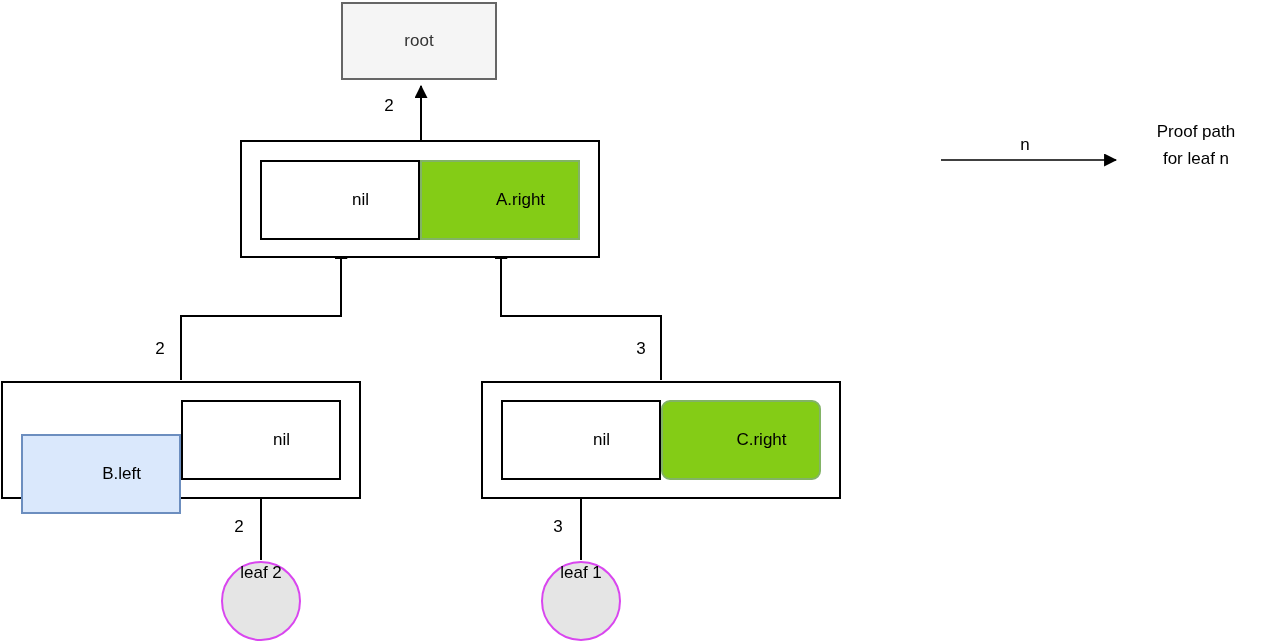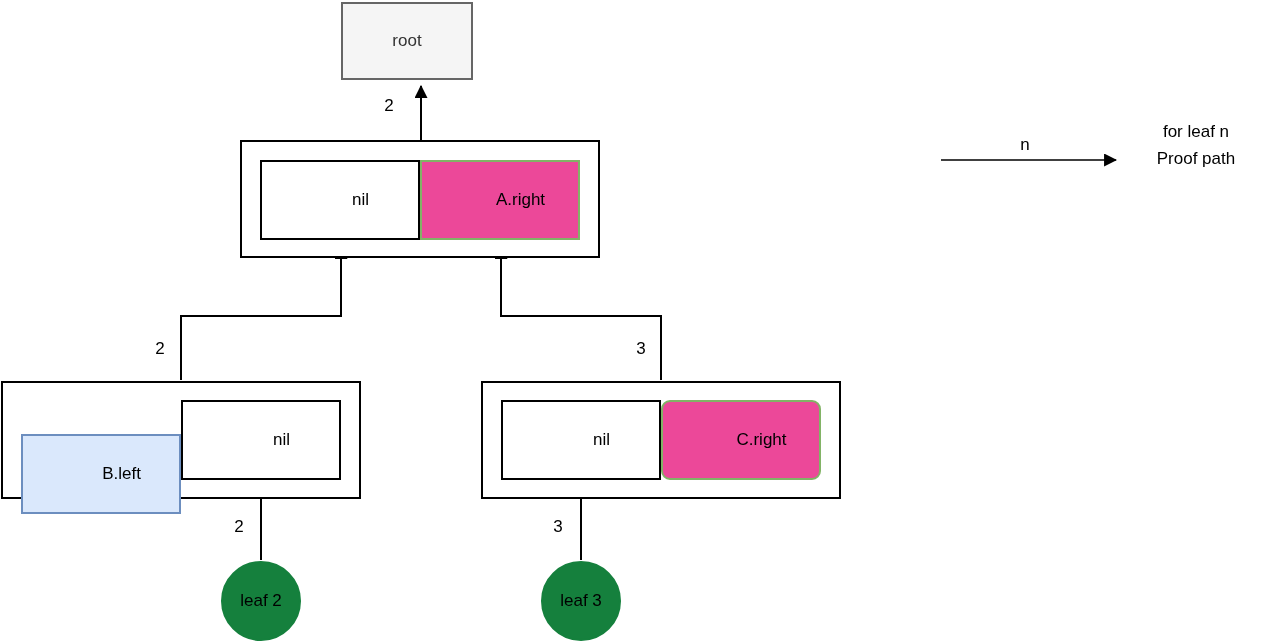"root" .root-node { width: 132px -> 156px }
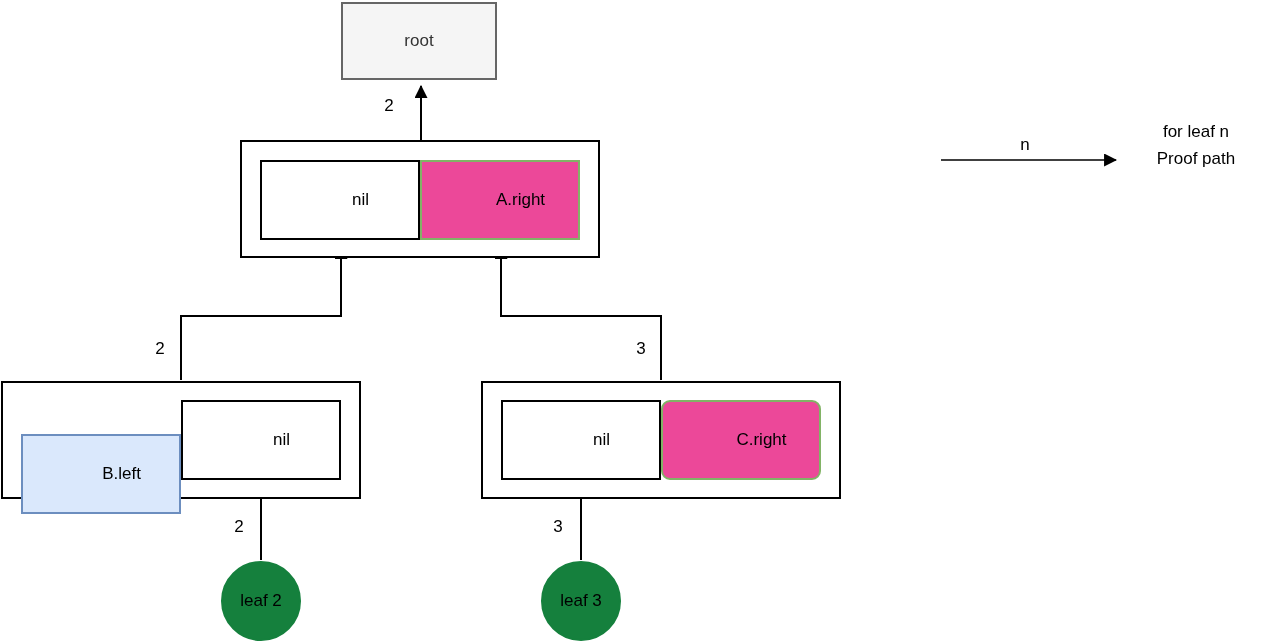"for leaf n" div { order: before "Proof path" -> after "Proof path" }
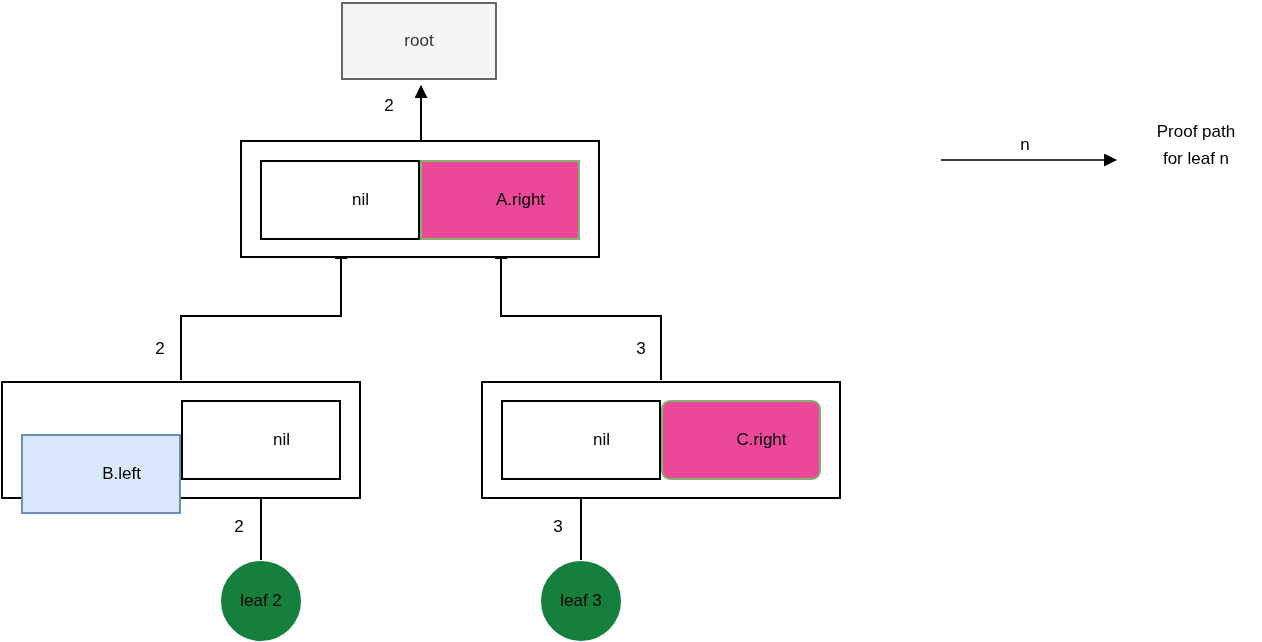"A.right" .cell.green { background: #ec4899 -> #84cc16 }
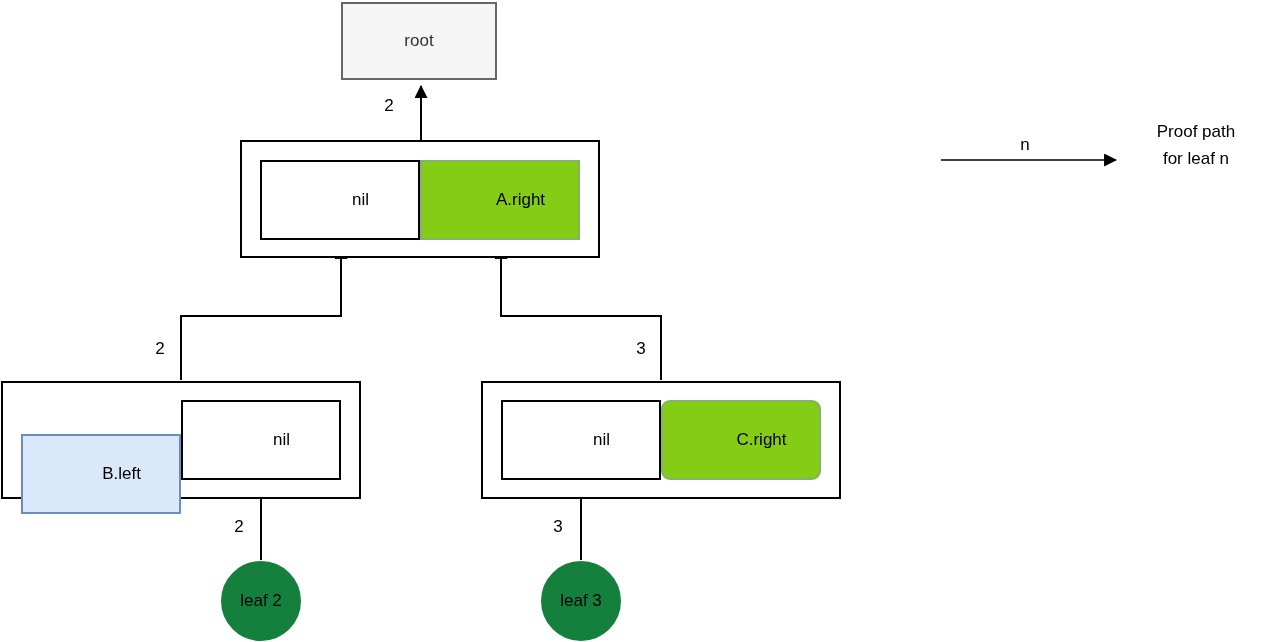"leaf 2" .leaf-node { align-items: center -> flex-start; background: #15803d -> #e5e5e5; border: 2px solid #15803d -> 2px solid #d946ef }
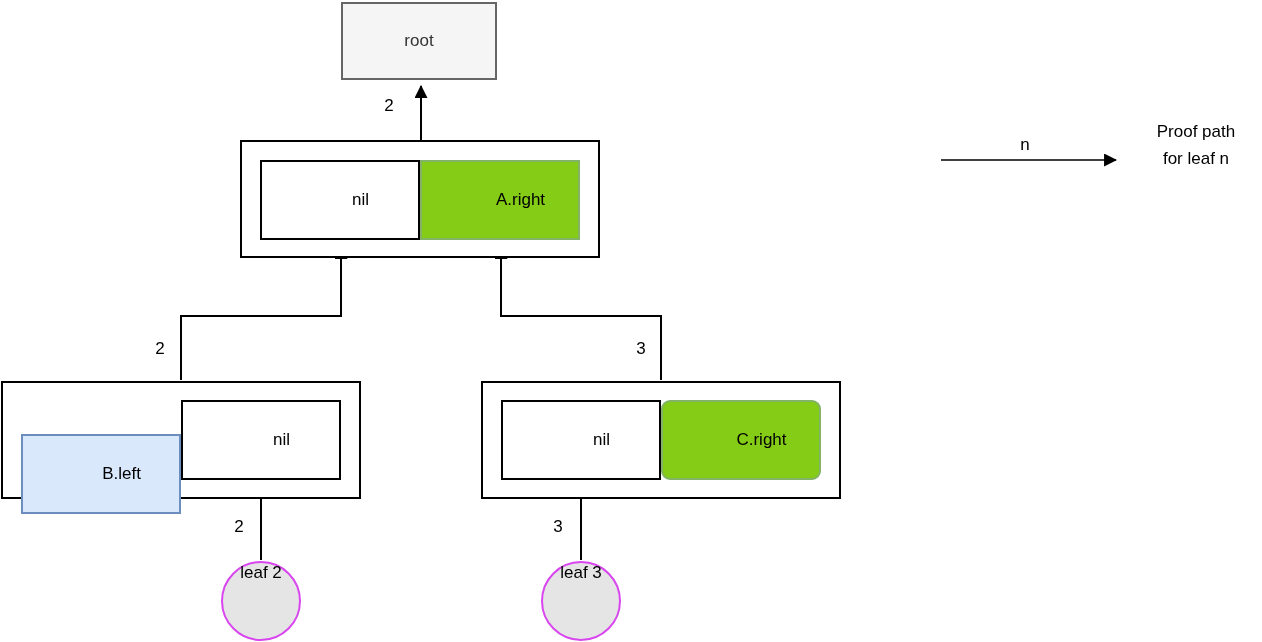"leaf 3" span { text: 3 -> 1 }
